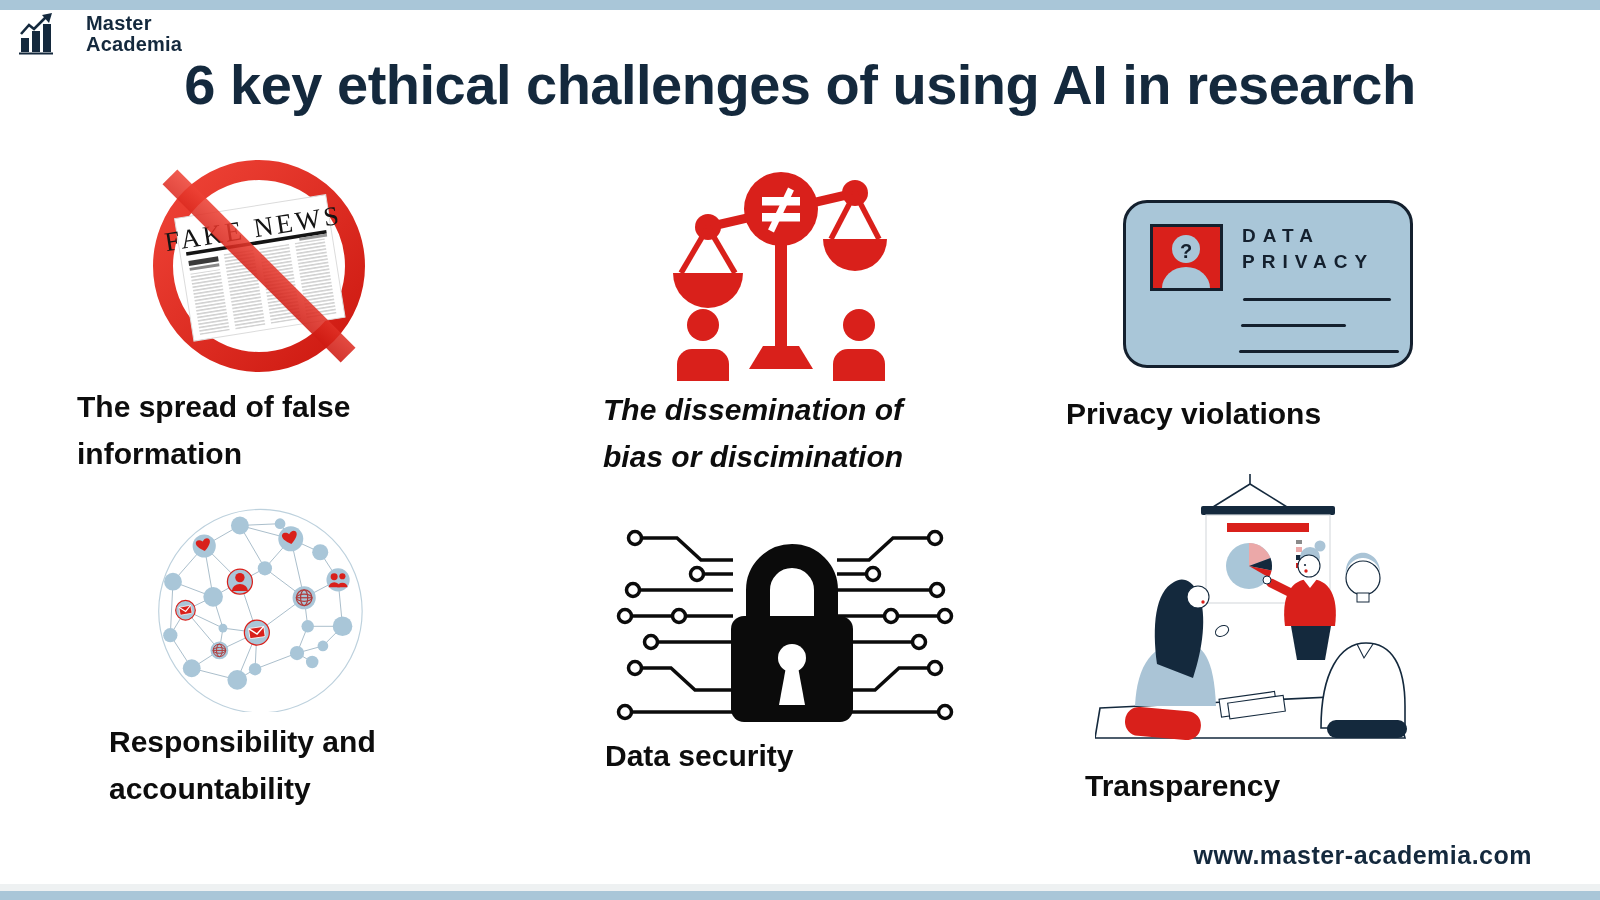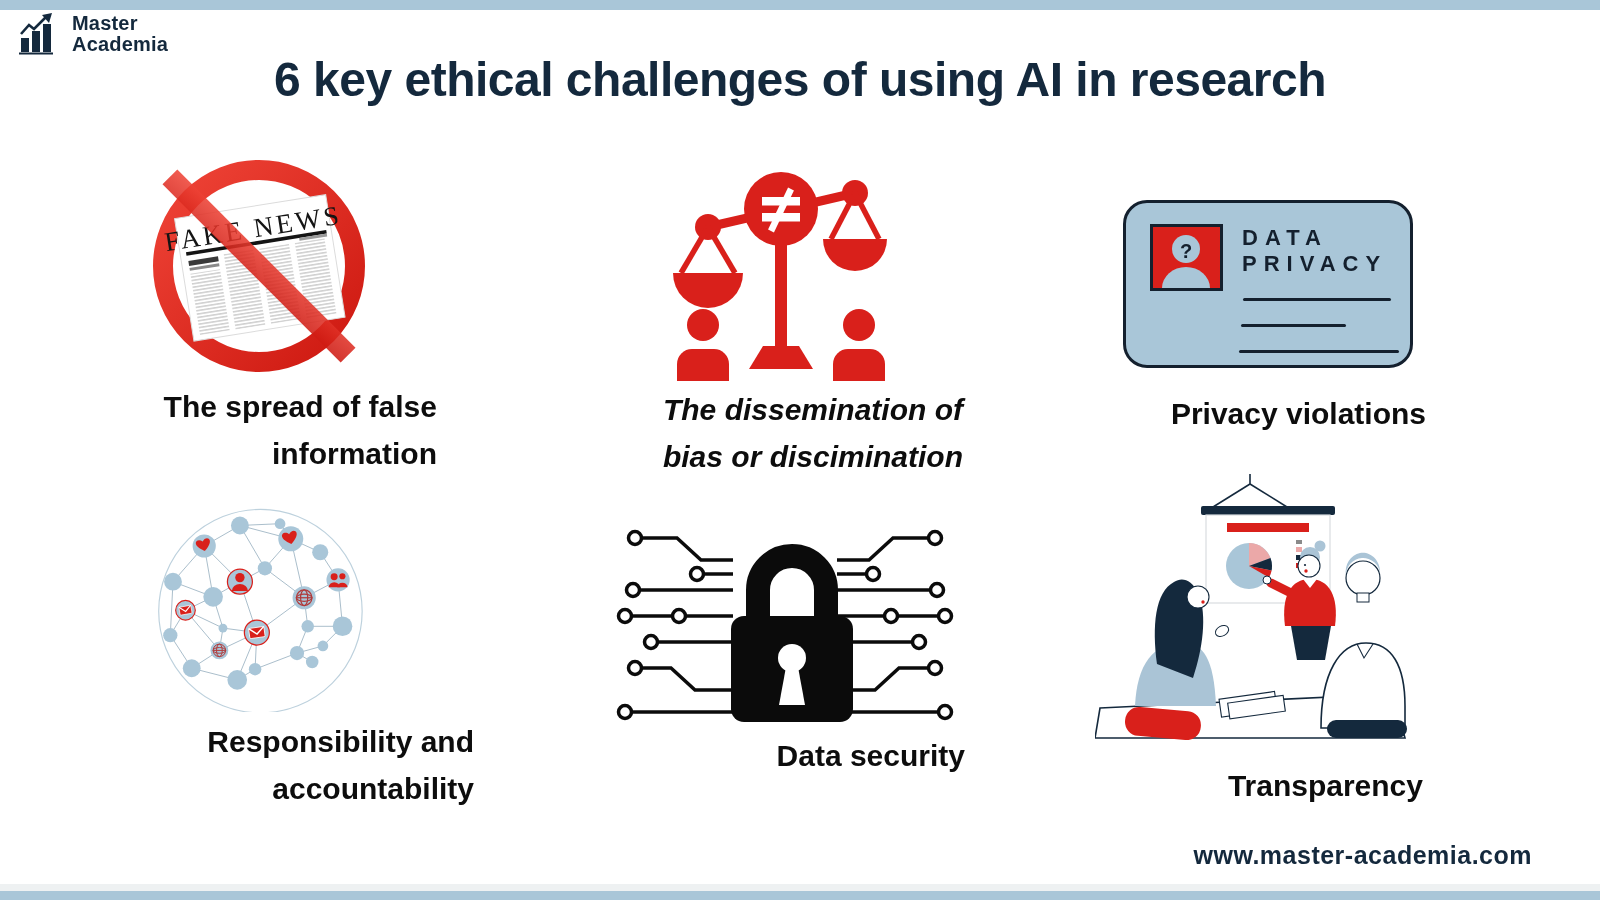"Master" .logo { gap: 8px -> 22px }
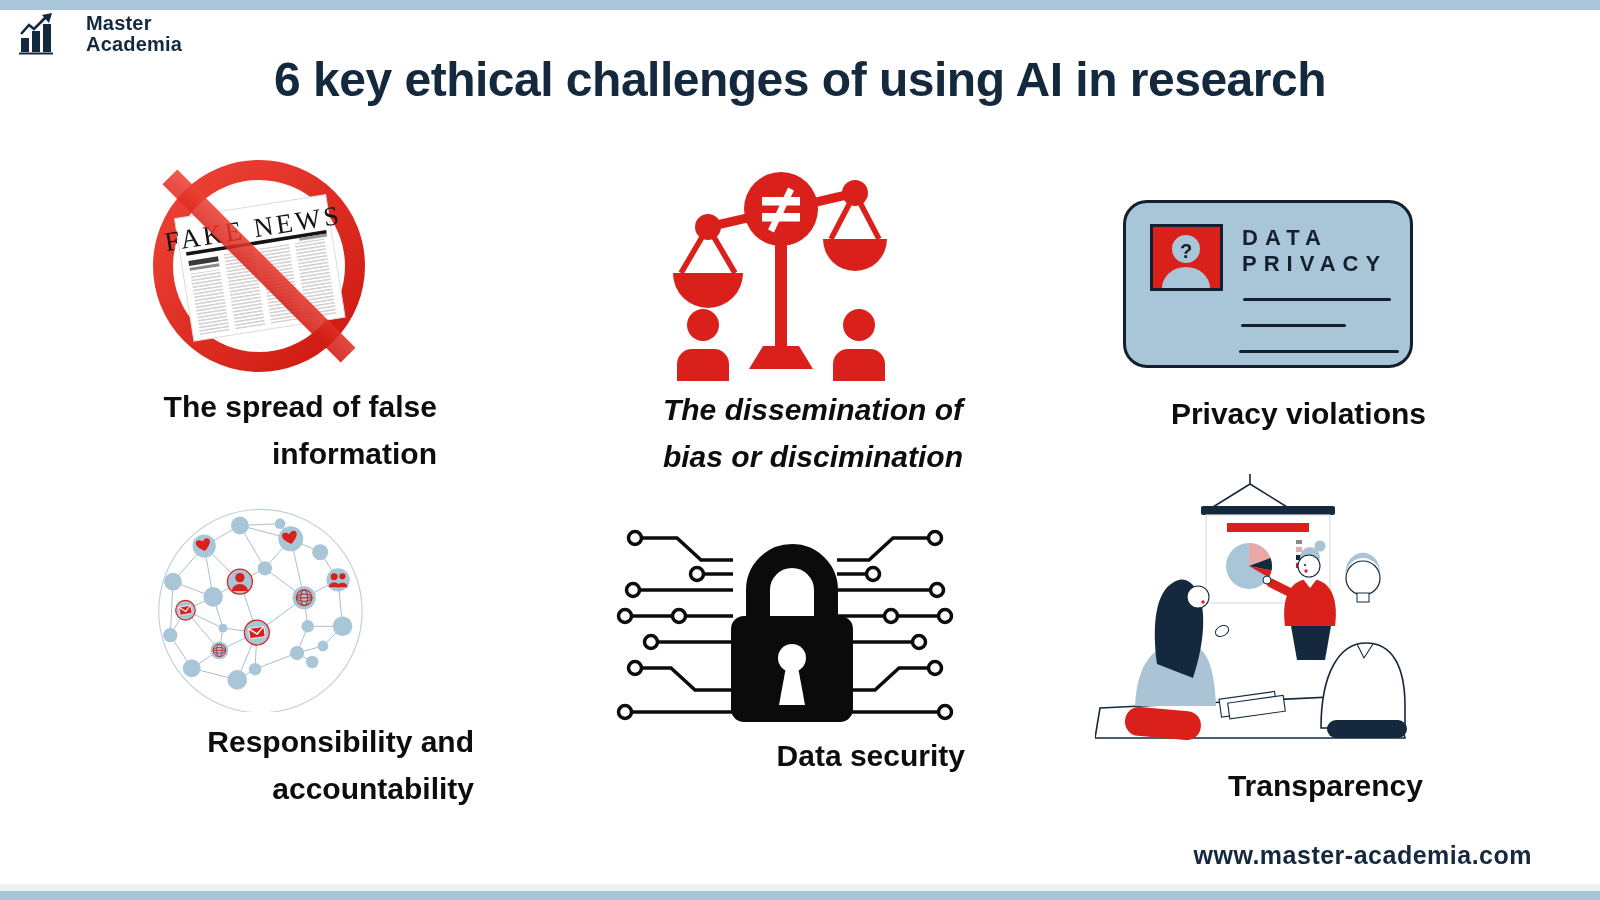"6 key ethical challenges of" .page-title { font-size: 48px -> 56px }
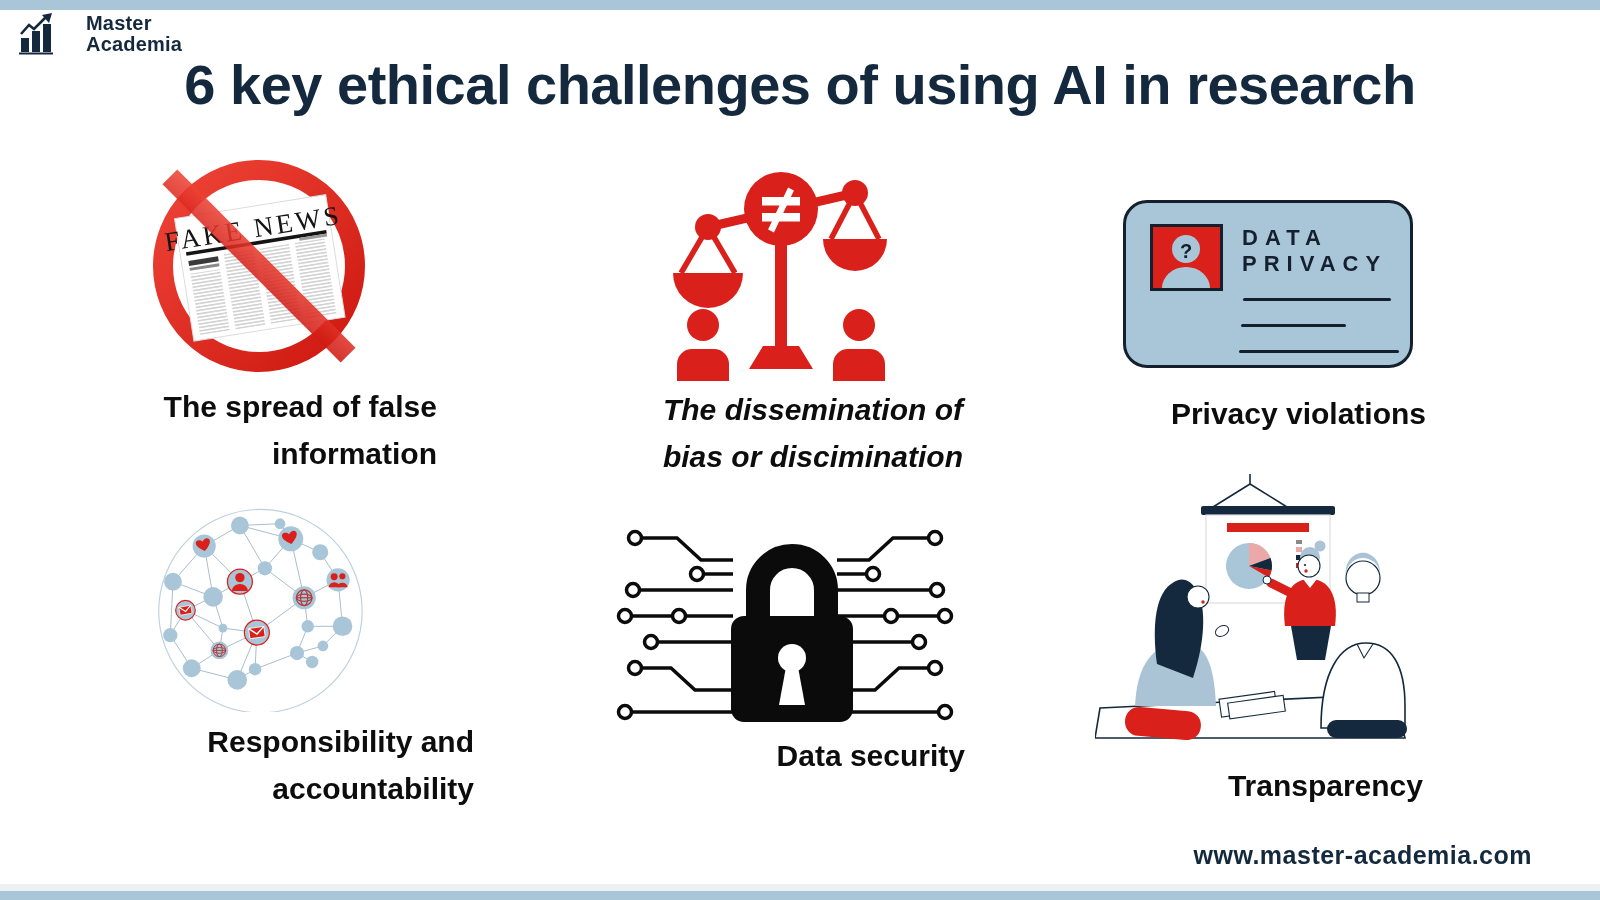"DATA" .privacy-word { font-size: 22px -> 19px }
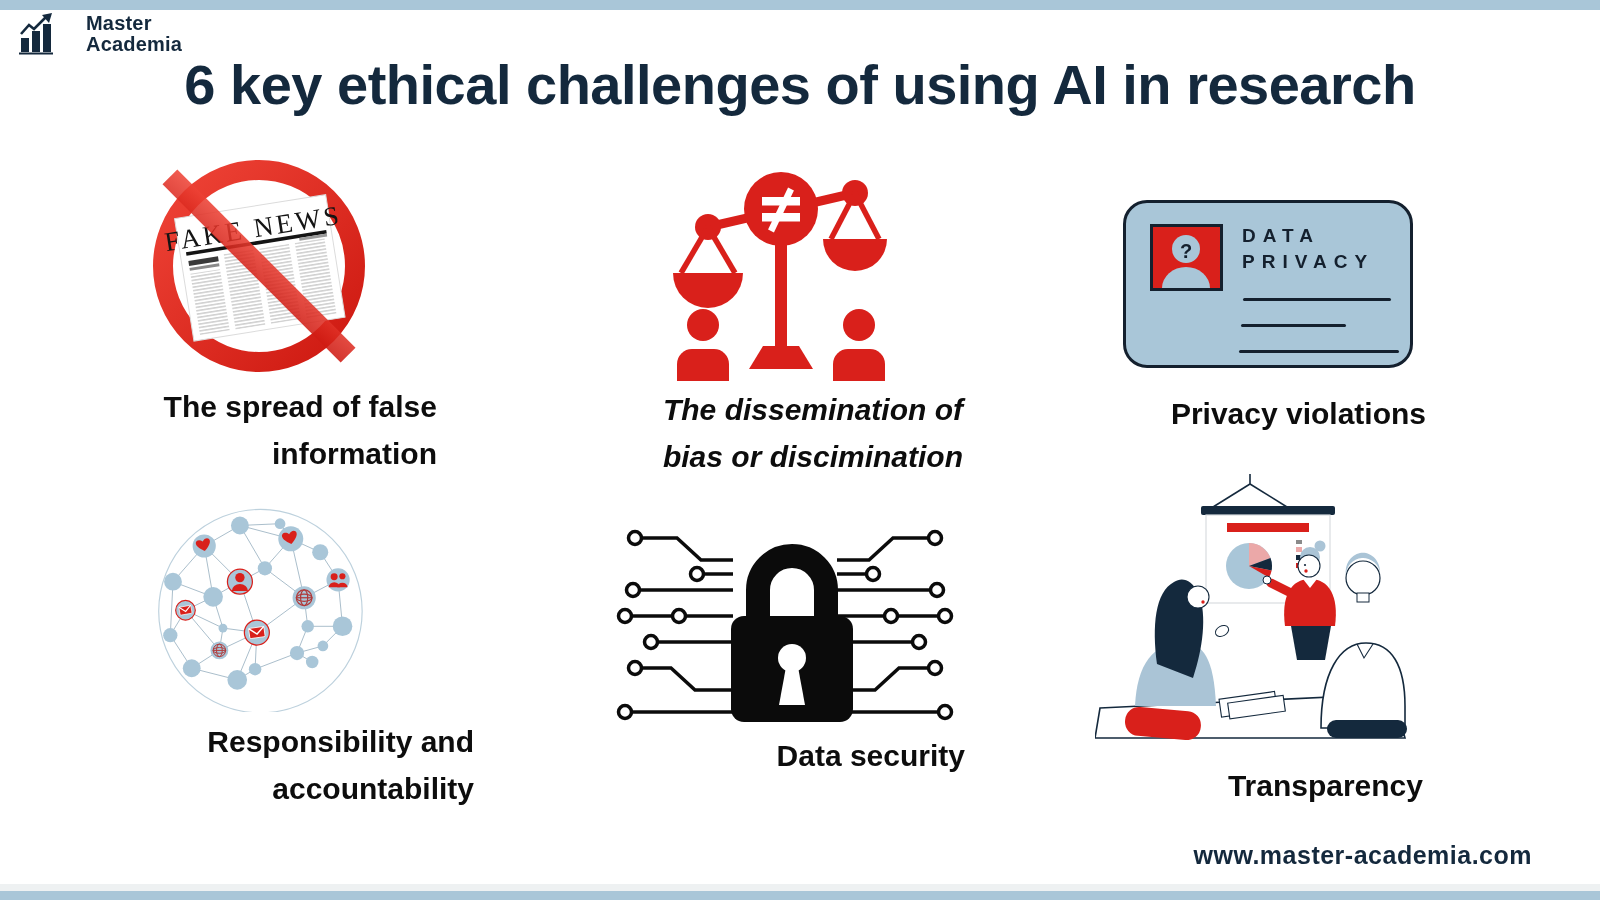"The spread of false information" .item-label { text-align: right -> left }
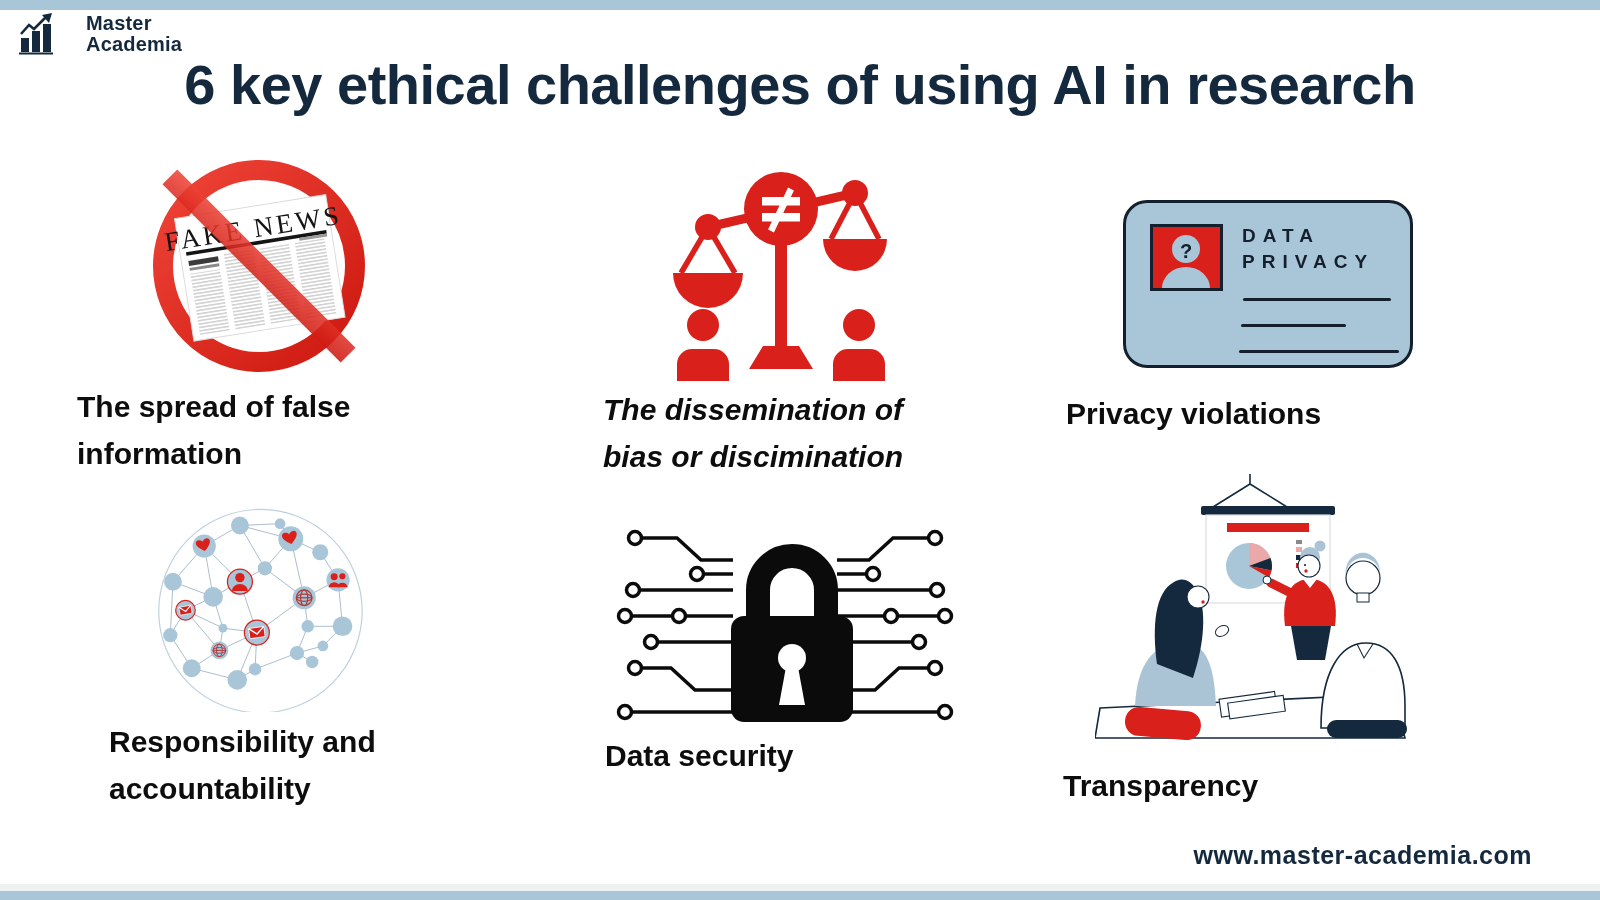"Transparency" .lbl-6 { left: 1063px -> 1085px }
